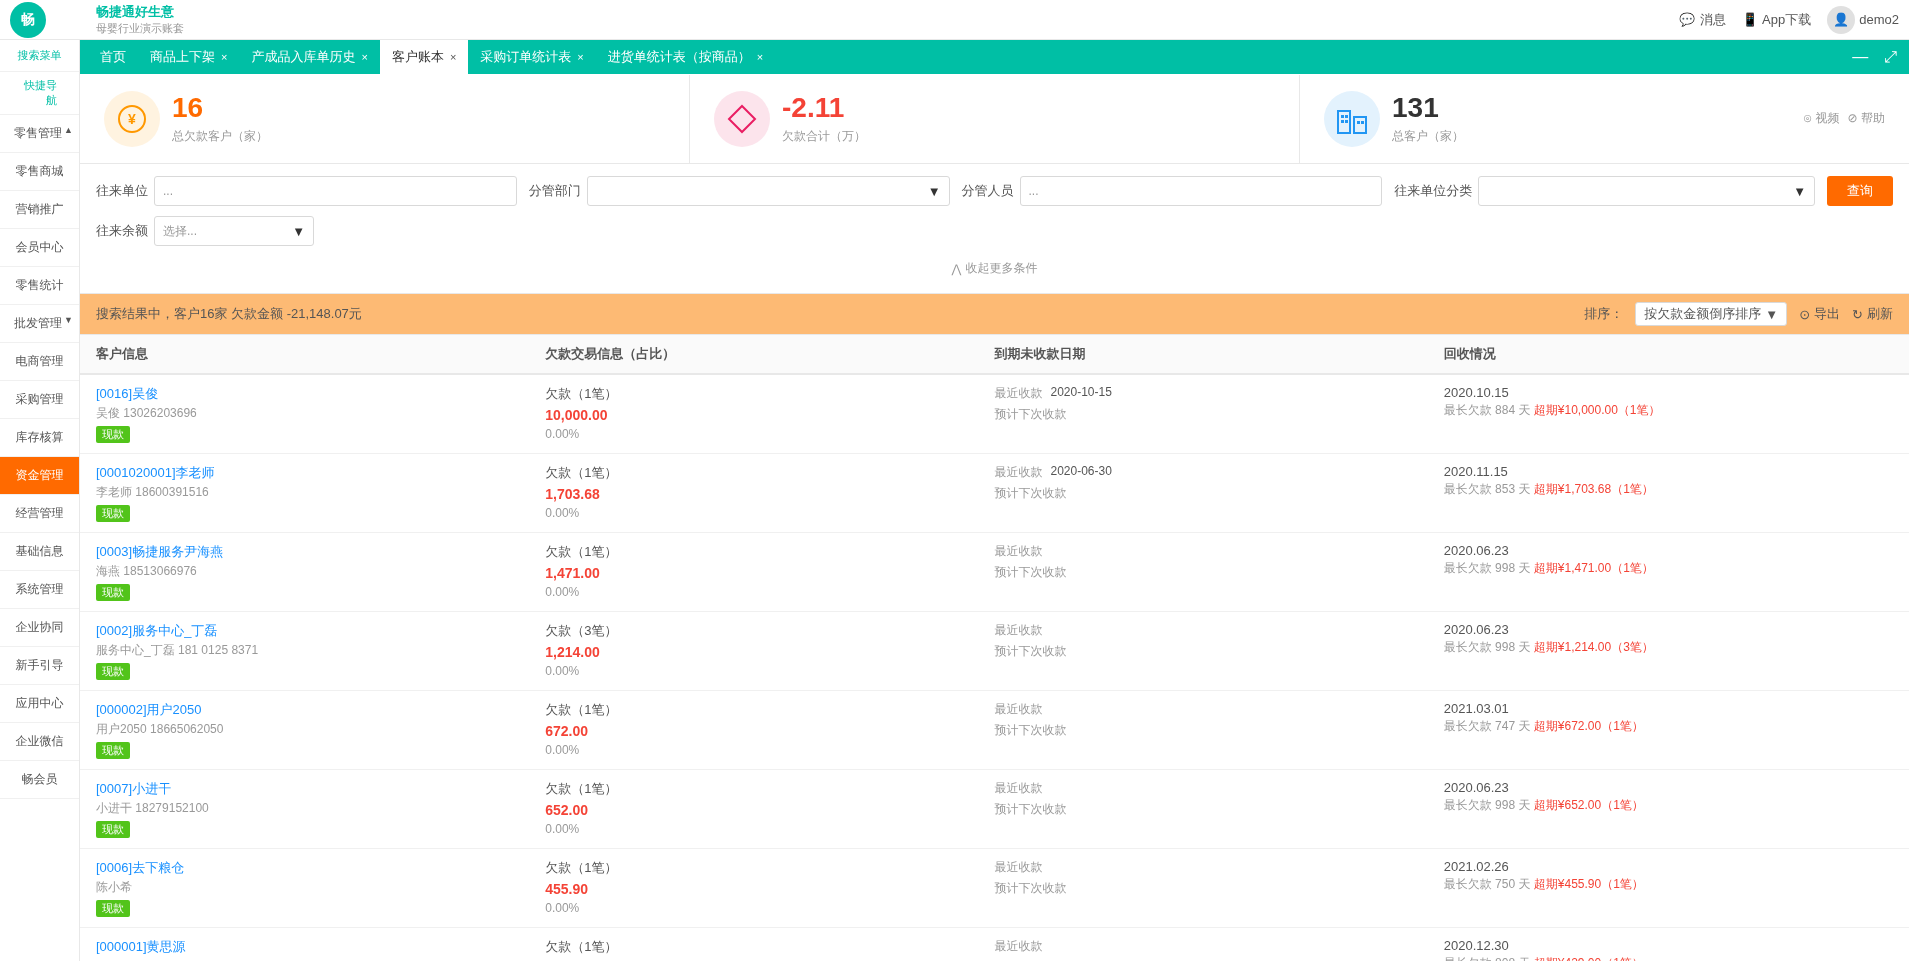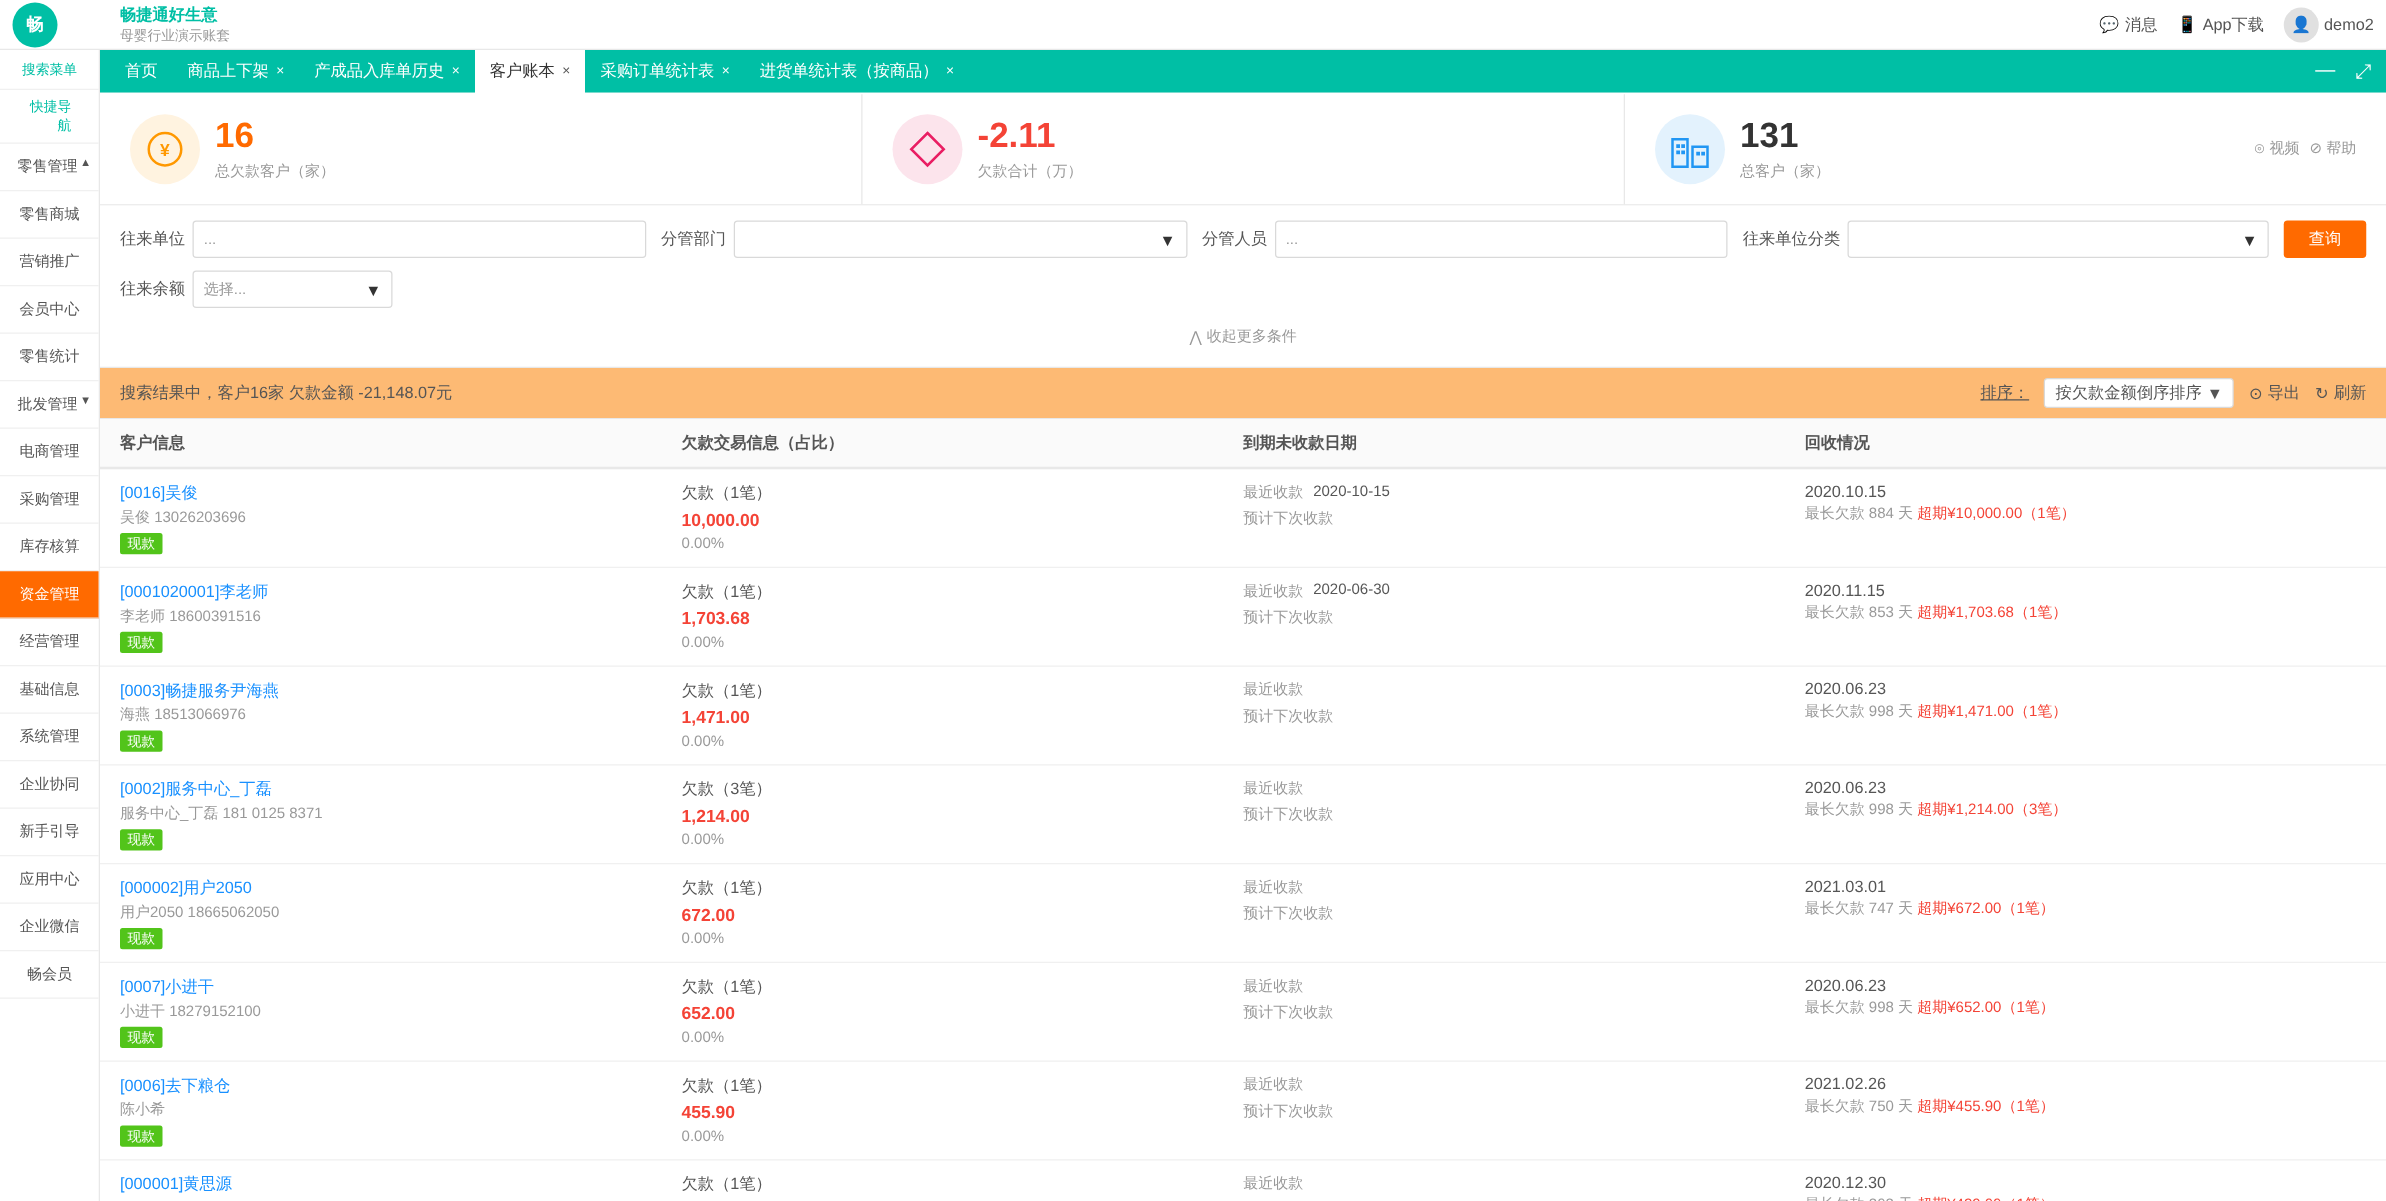"排序：" .sort-label { text-decoration: underline -> none }
